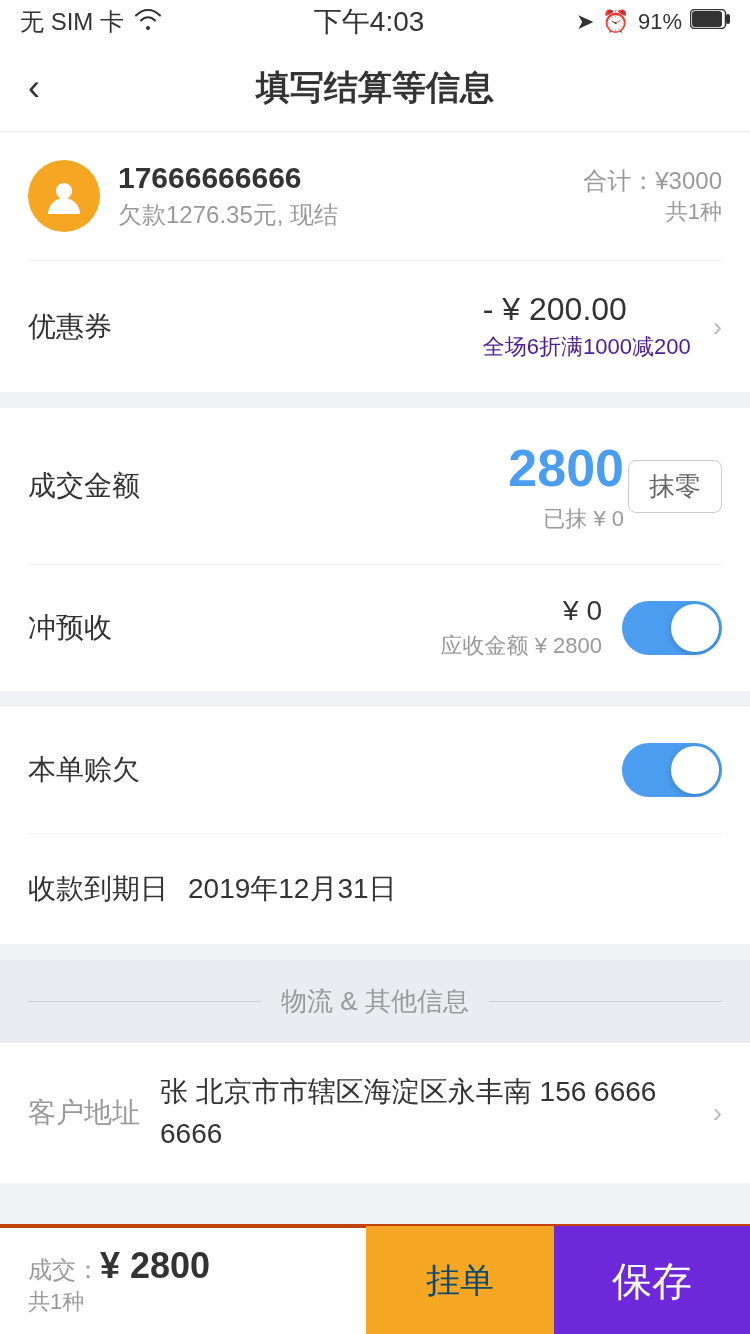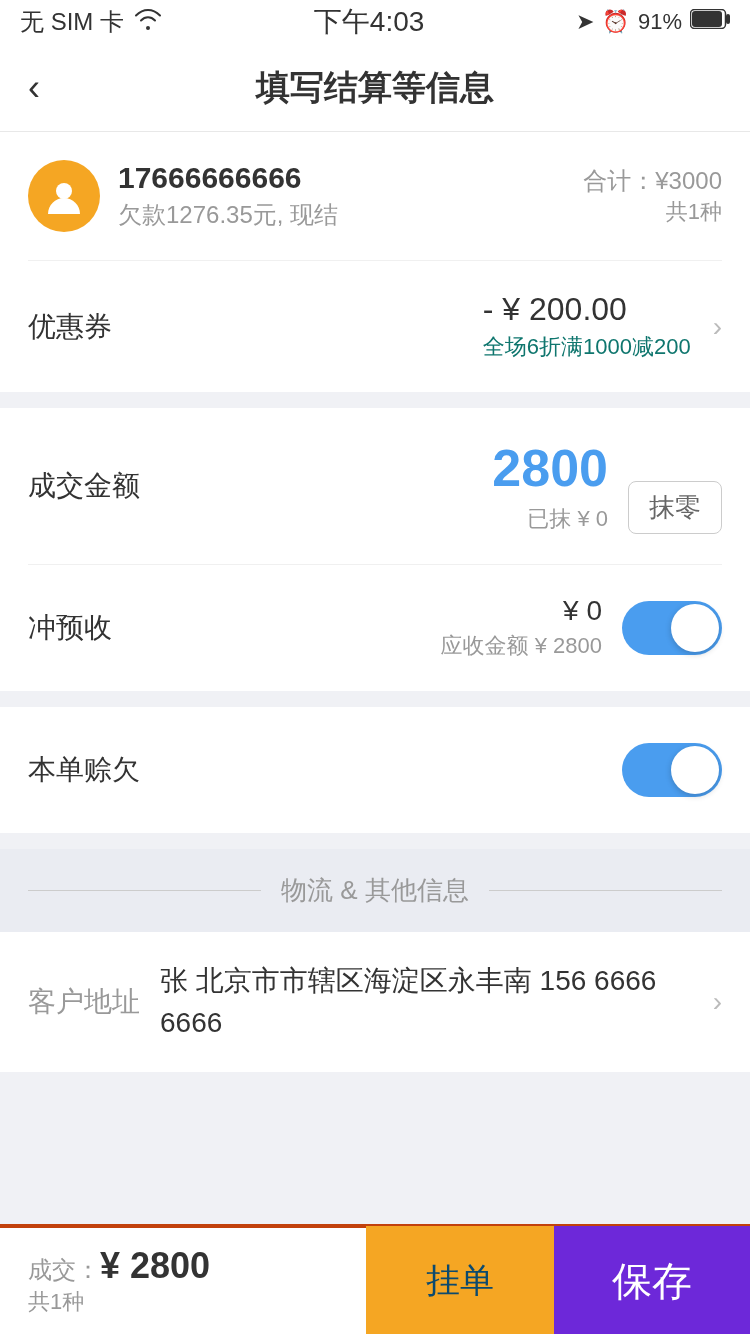"全场6折满1000减200" .coupon-desc { color: #0f766e -> #4c1d95 }
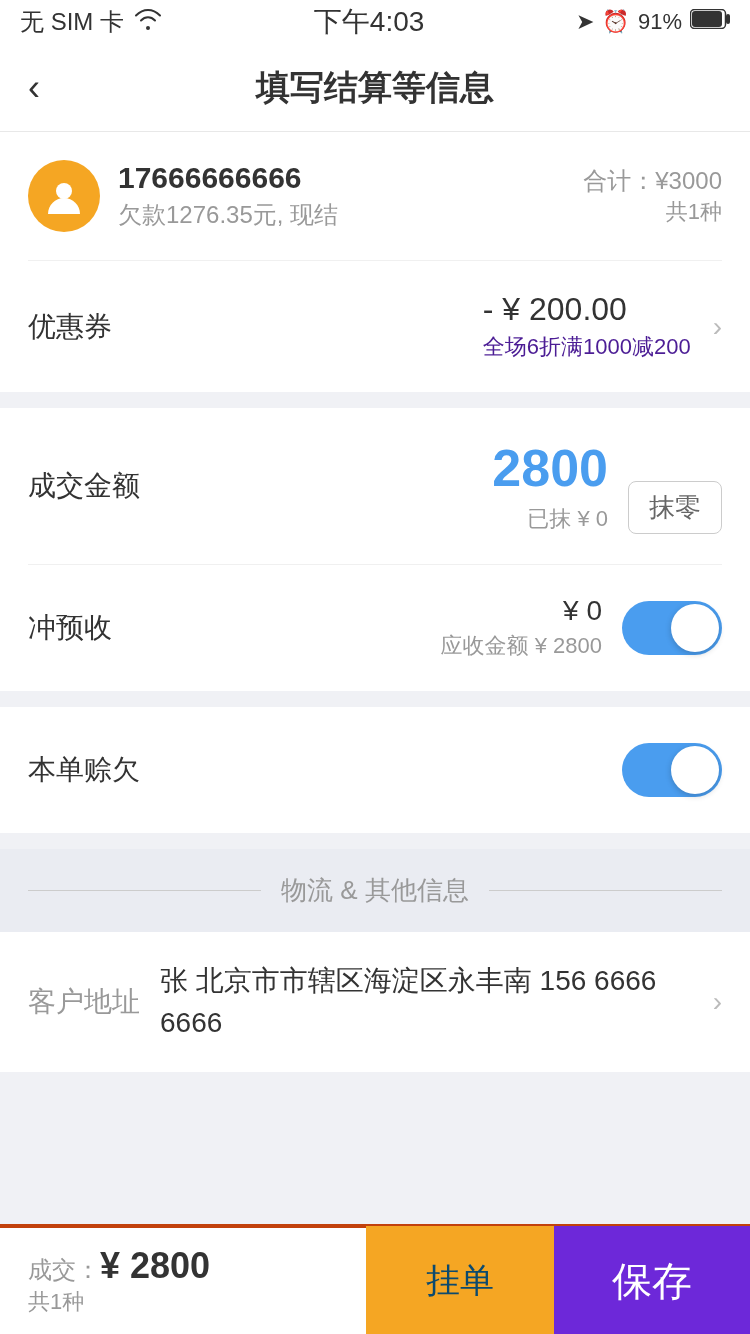"2800" .amount-right { align-items: flex-end -> center; gap: 20px -> 4px }
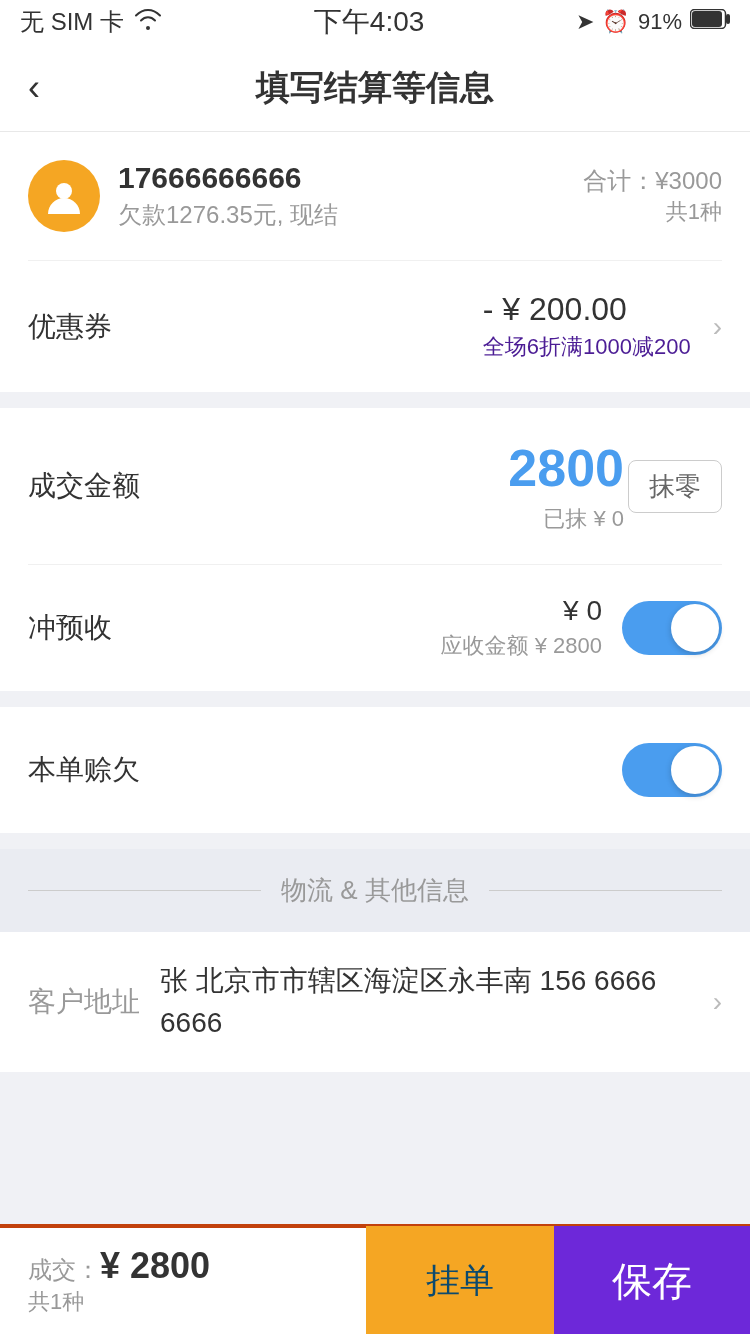"收款到期日" div.duedate-row { html: none -> <div> <span>收款到期日</span> <span>2019年12月31日</span> </div> }
